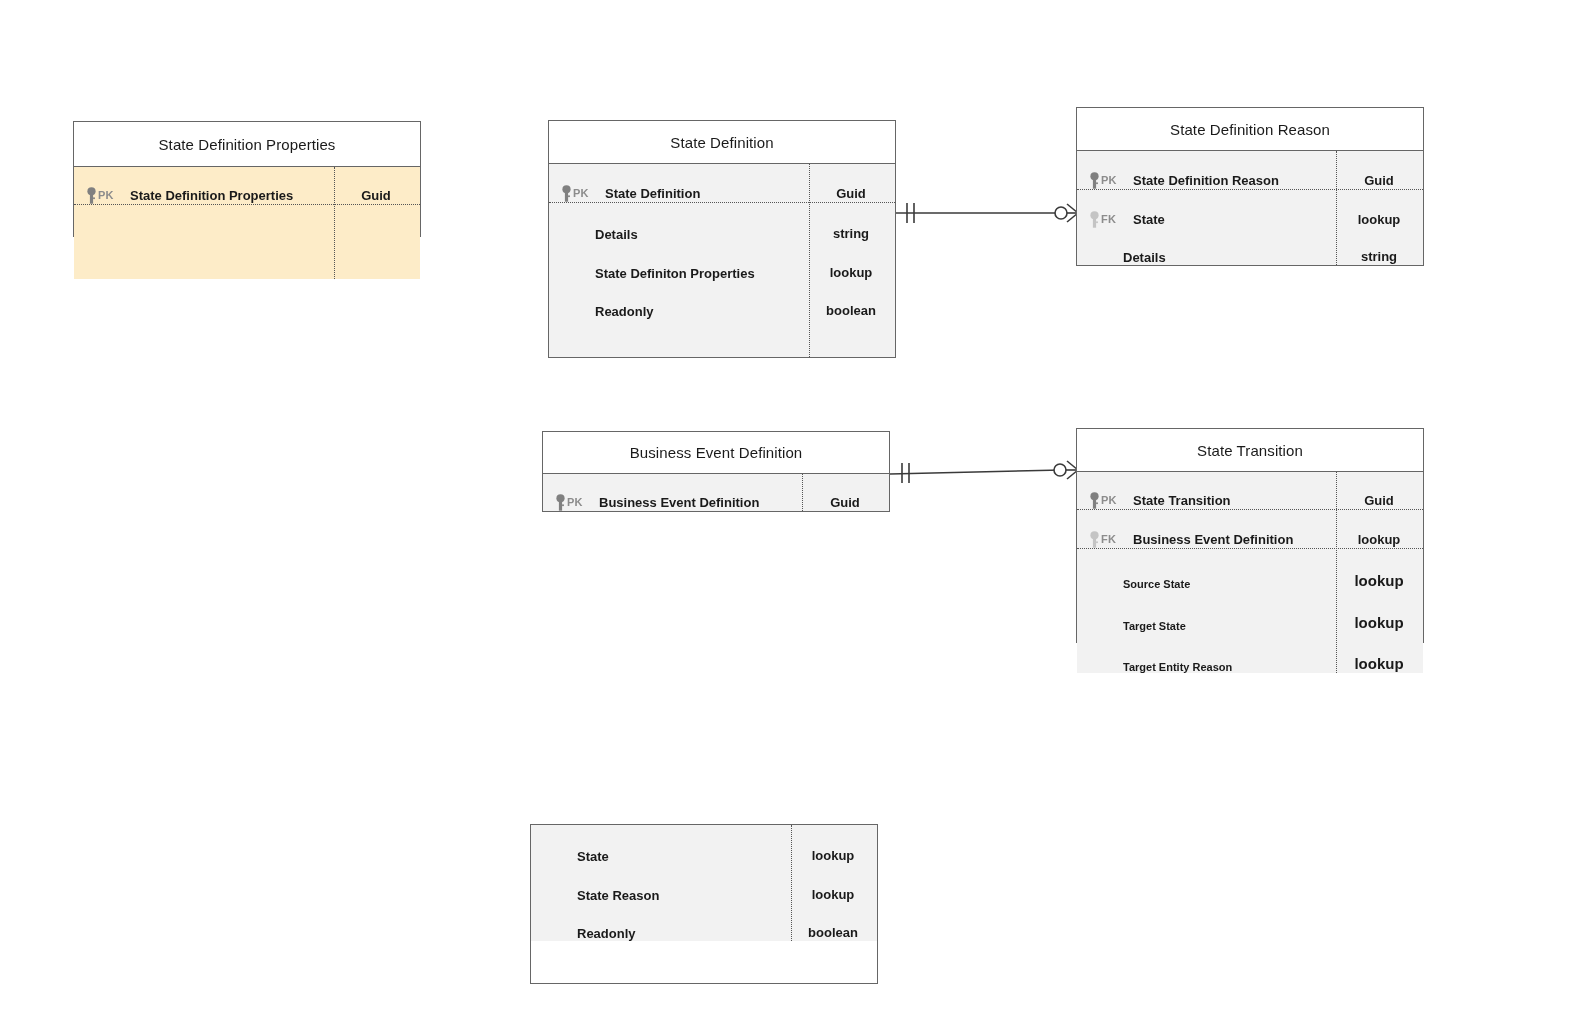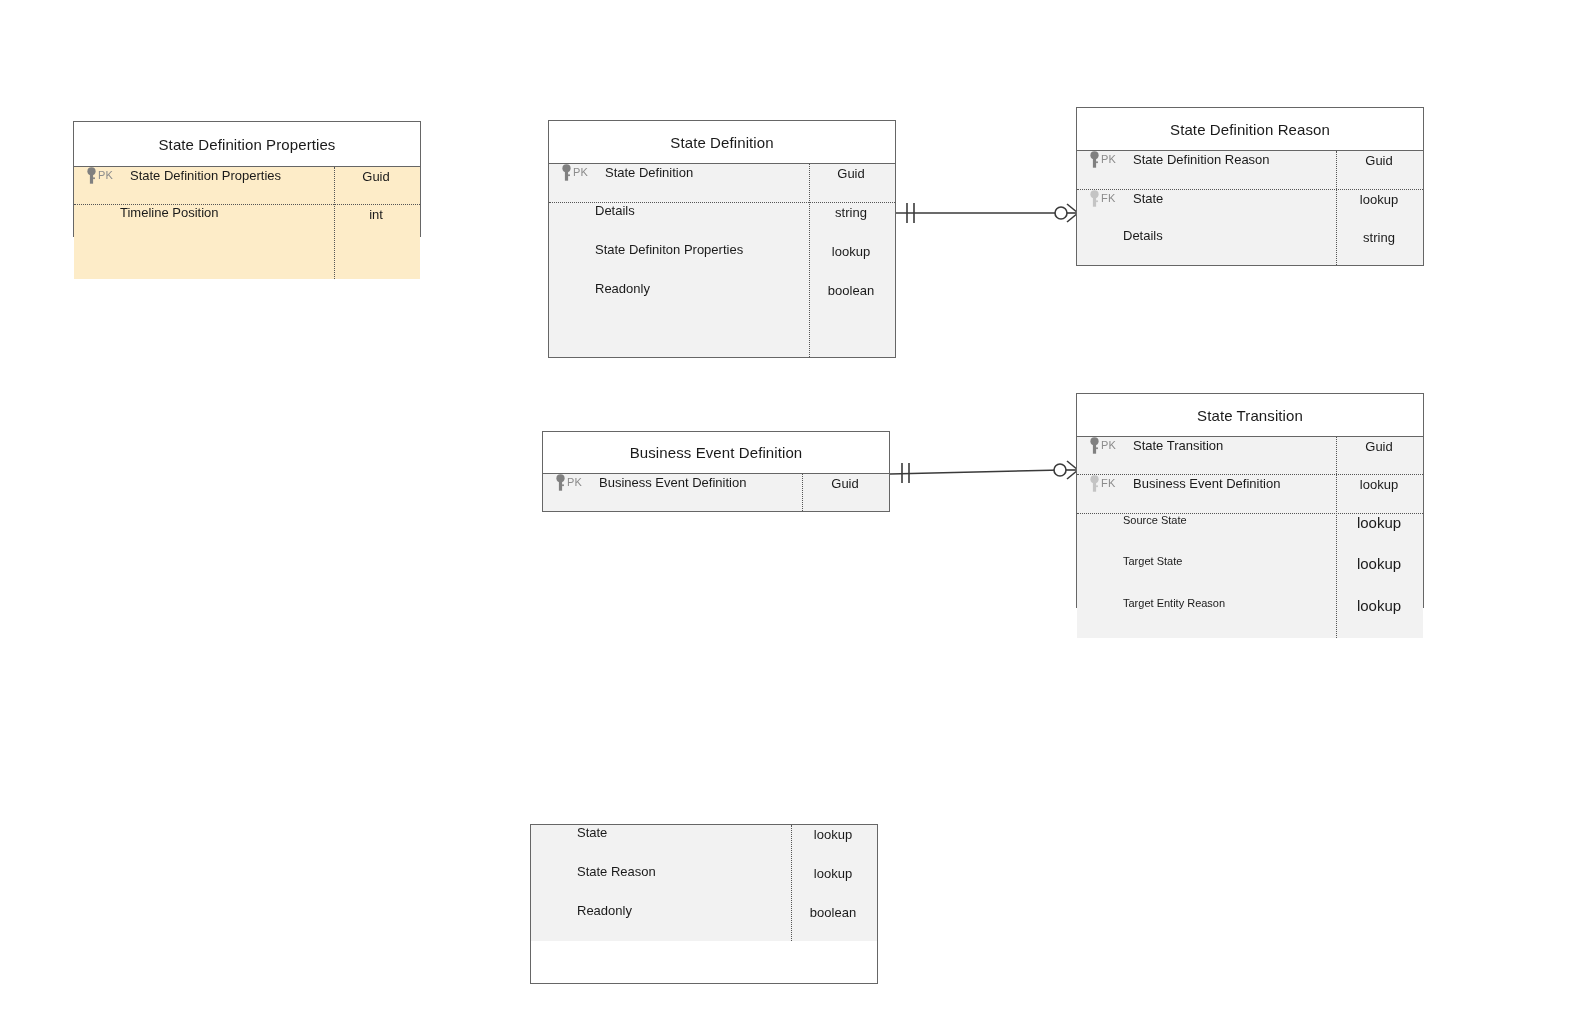"PK" .row { align-items: flex-start -> flex-end; font-weight: none -> bold }
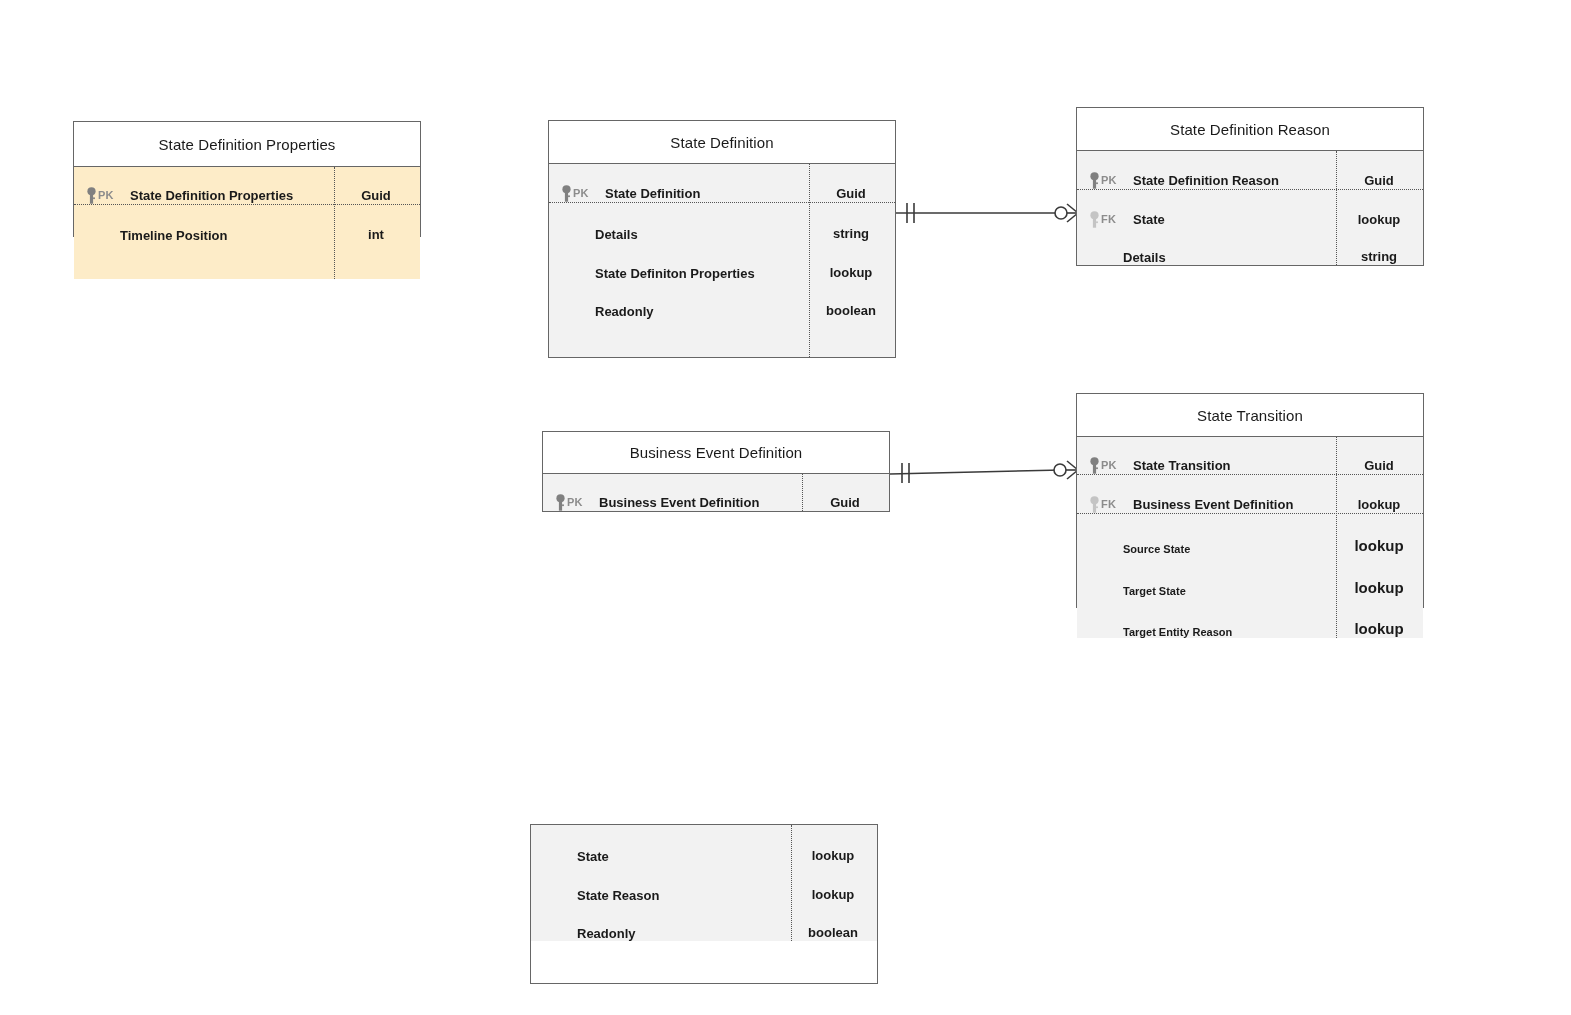"Timeline Position" div.row { html: <div> <div> <span>Timeline Position</span> </div> <div> <span>int</span> </div> </div> -> none }
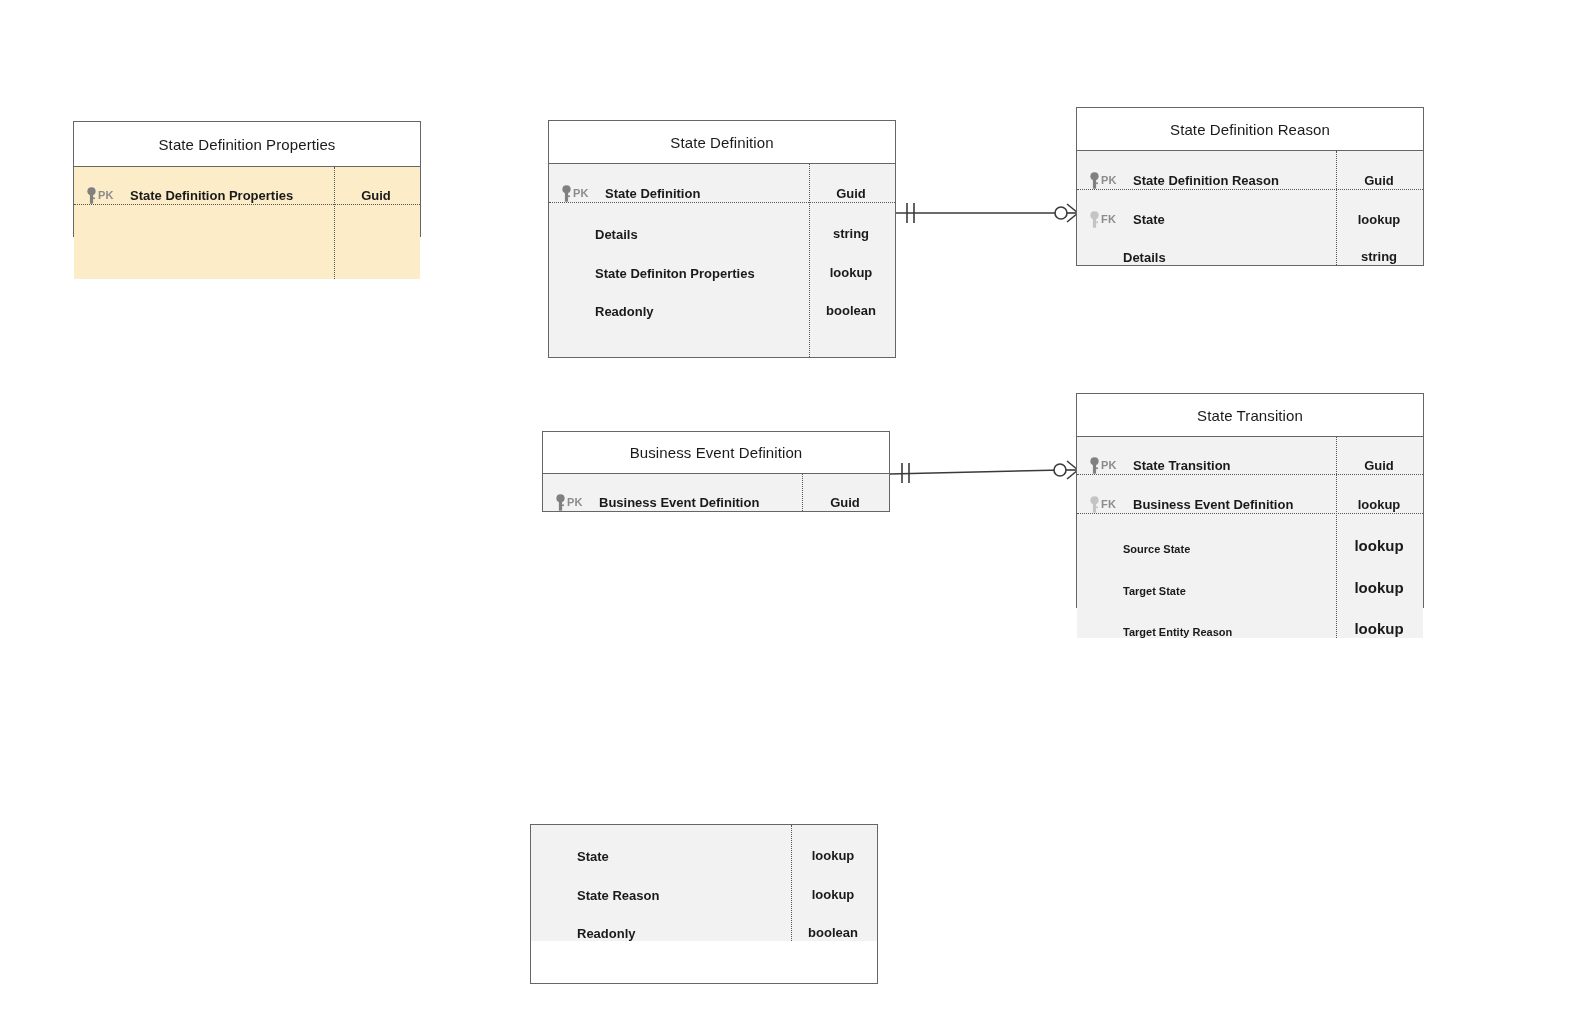"State Transition" div.entity { top: 393px -> 428px }
